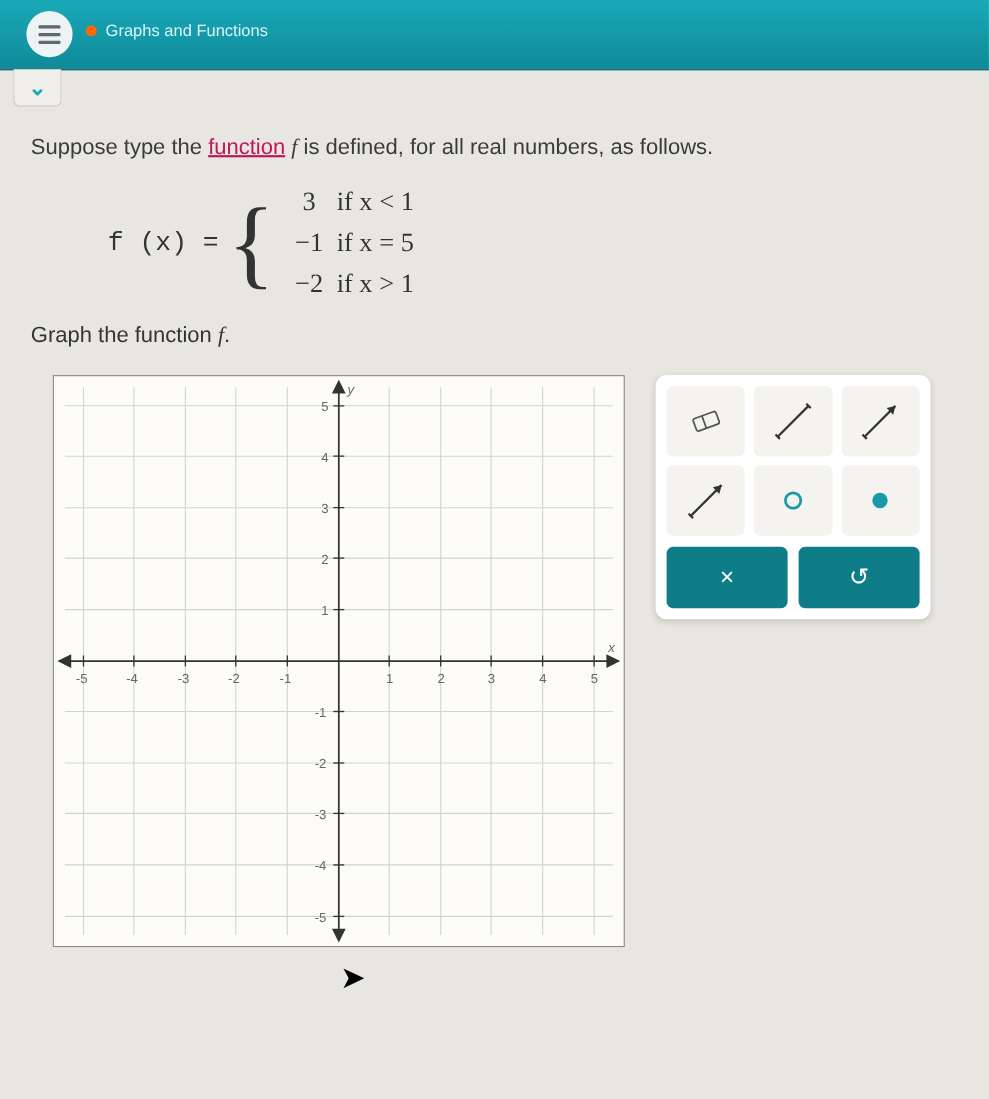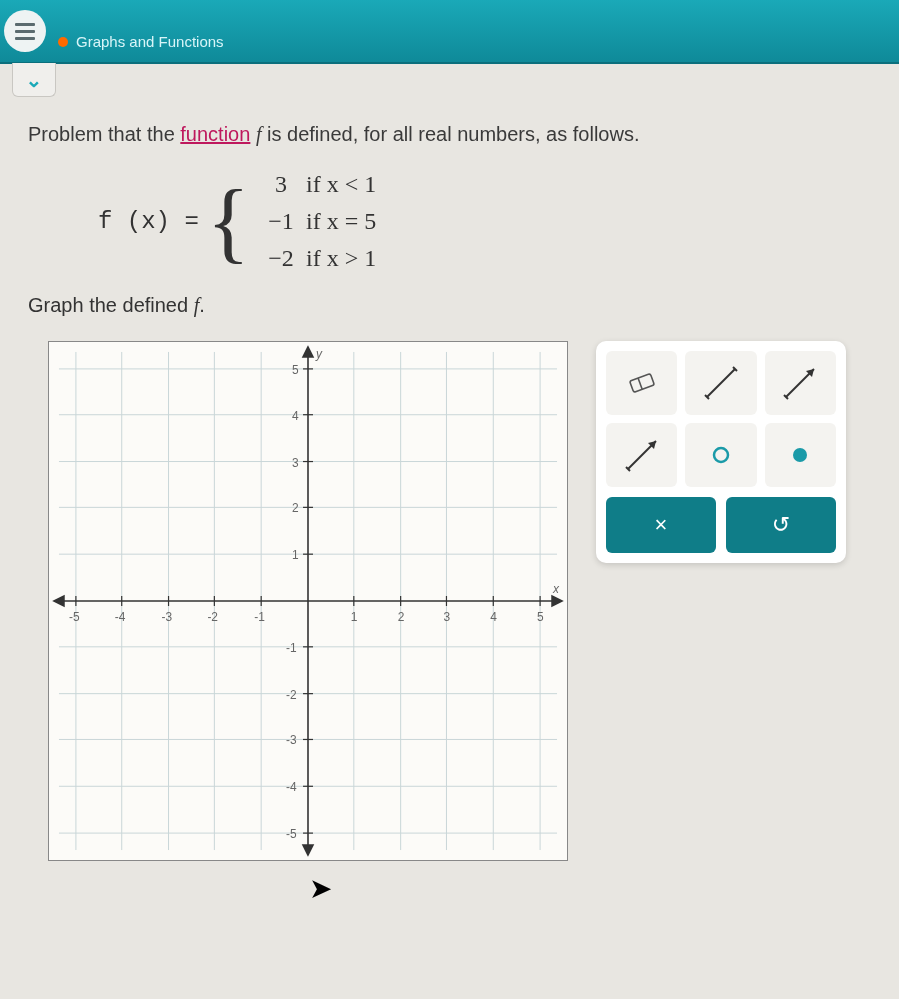"Graphs and Functions" .topbar { align-items: flex-end -> center; padding: 6px 10px 10px 4px -> 6px 10px 10px 24px }
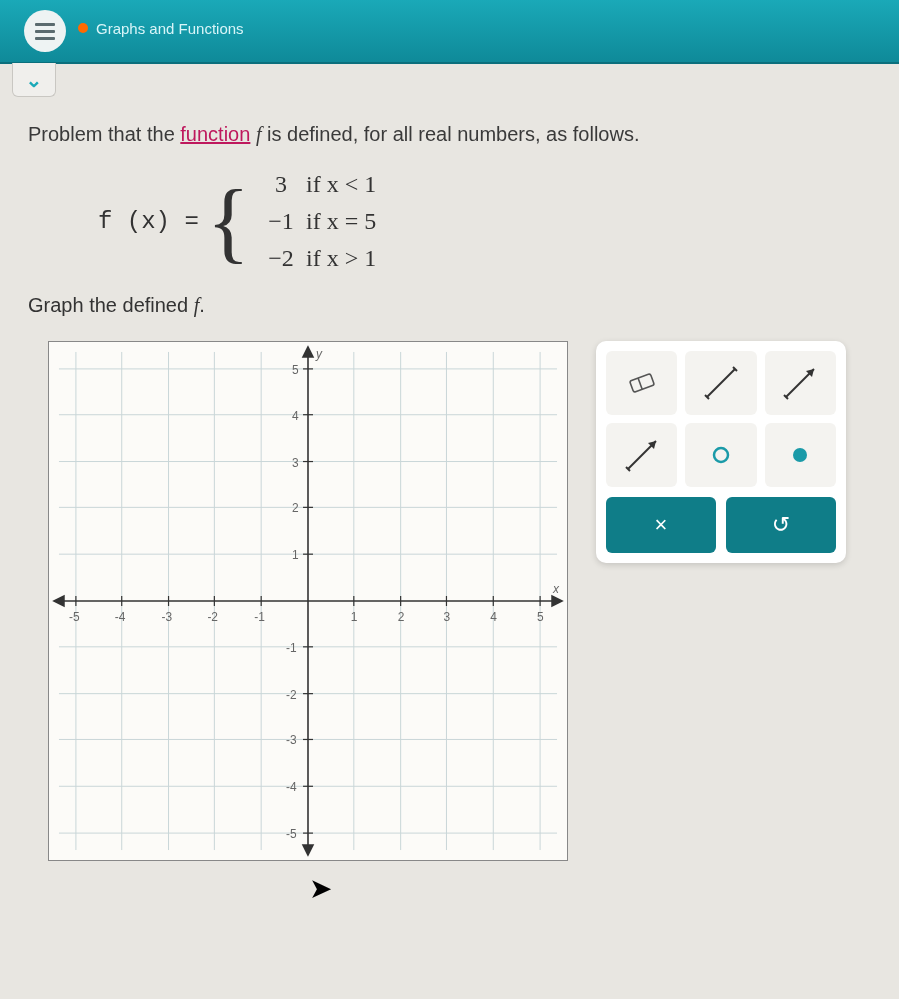"Problem that the" span { text: Problem that -> Suppose type }
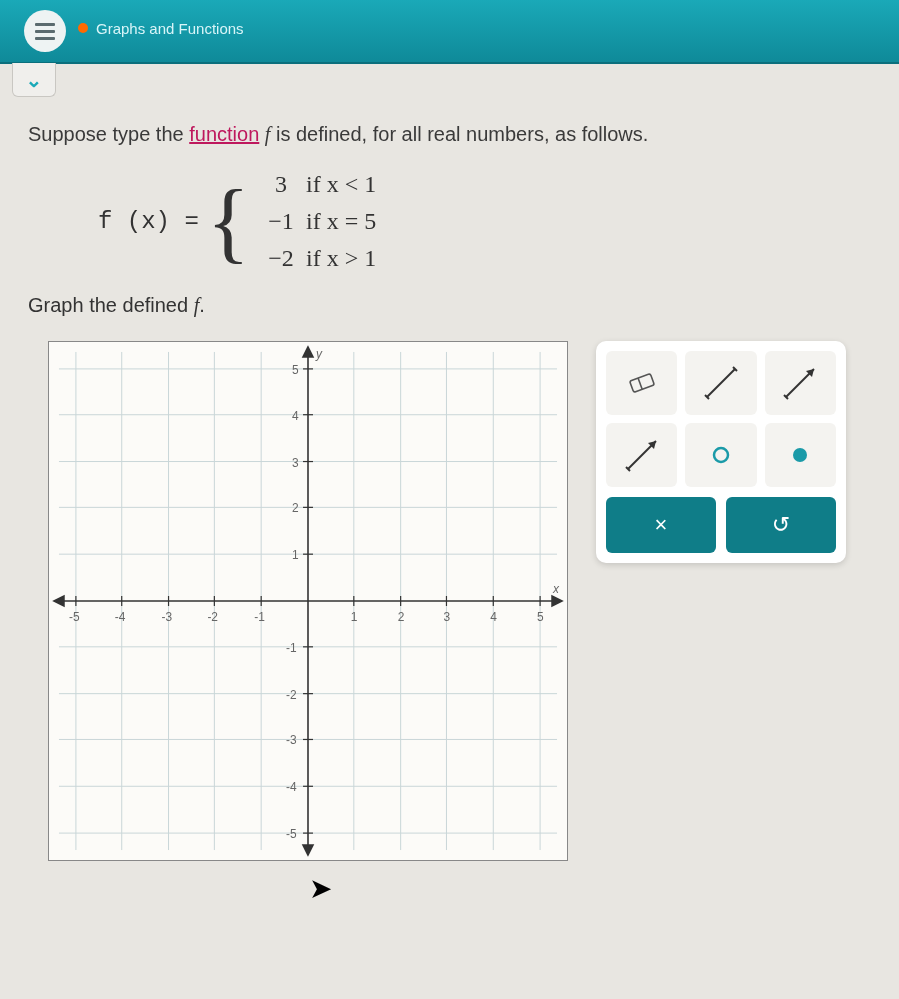"Graph the defined" span { text: defined -> function }
